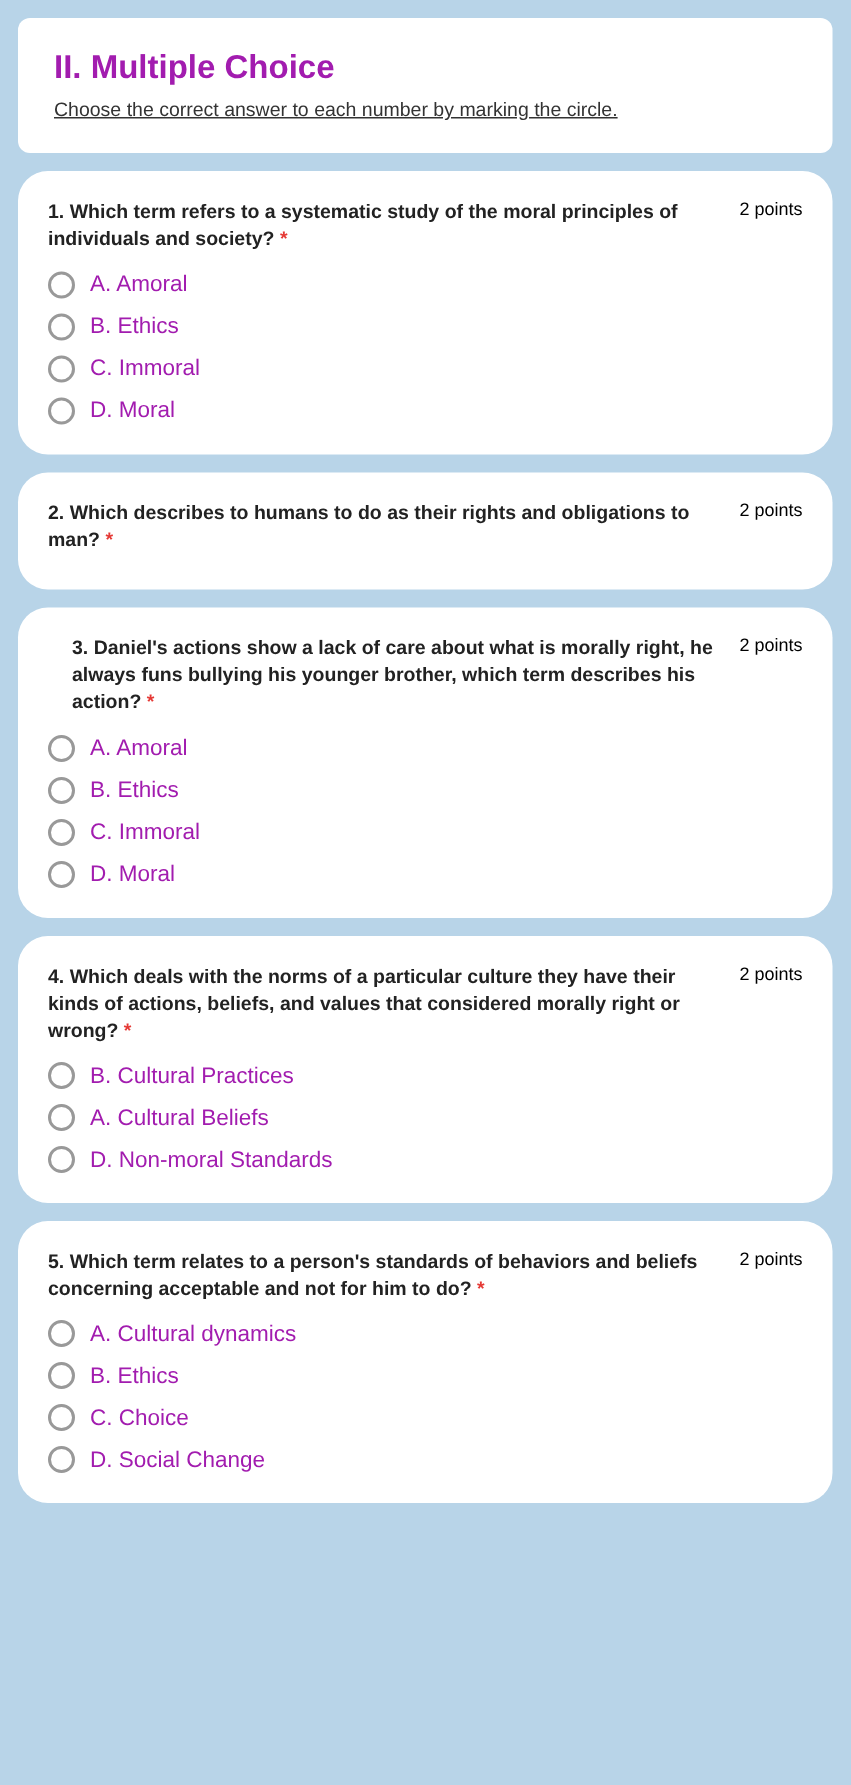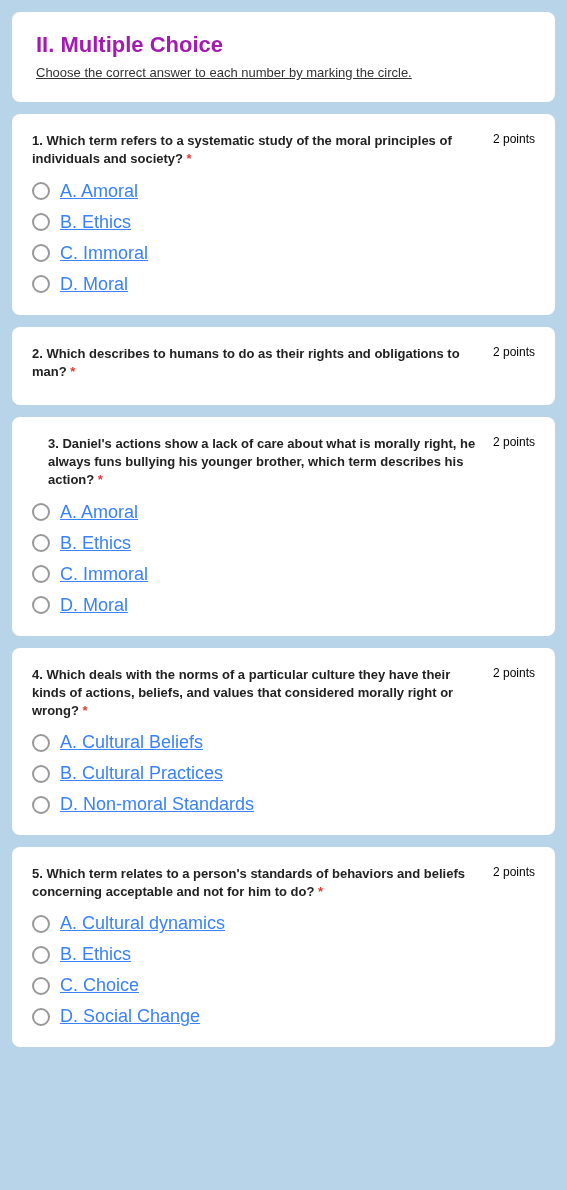"1. Which term refers to" .question-card { border-radius: 8px -> 20px }
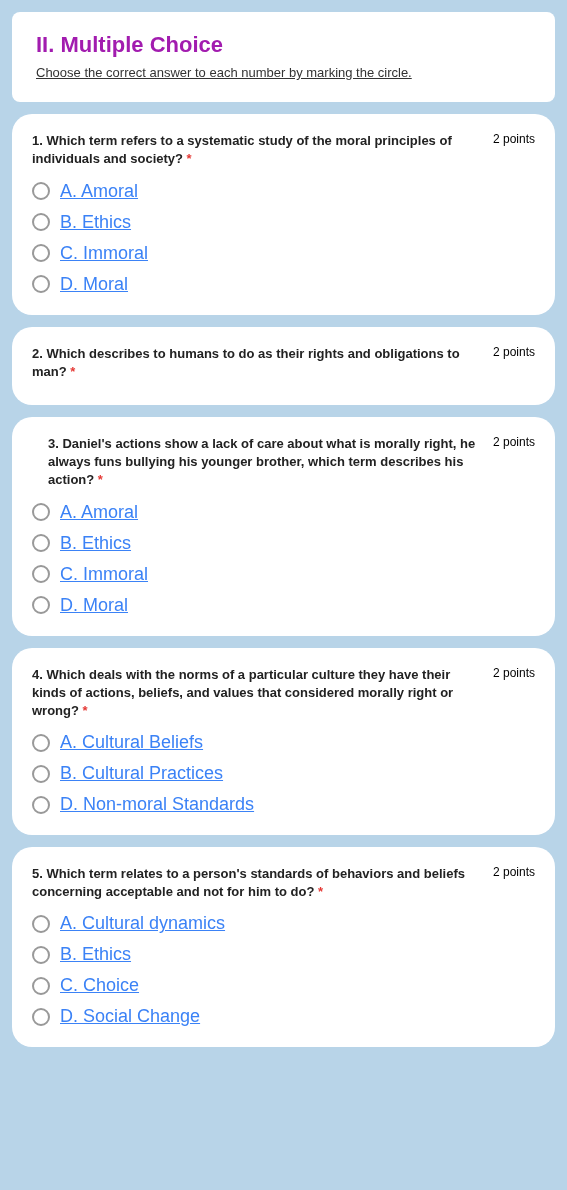"A. Amoral" .option-label { color: #3b82f6 -> #a21caf; font-size: 18px -> 15px; text-decoration: underline -> none }
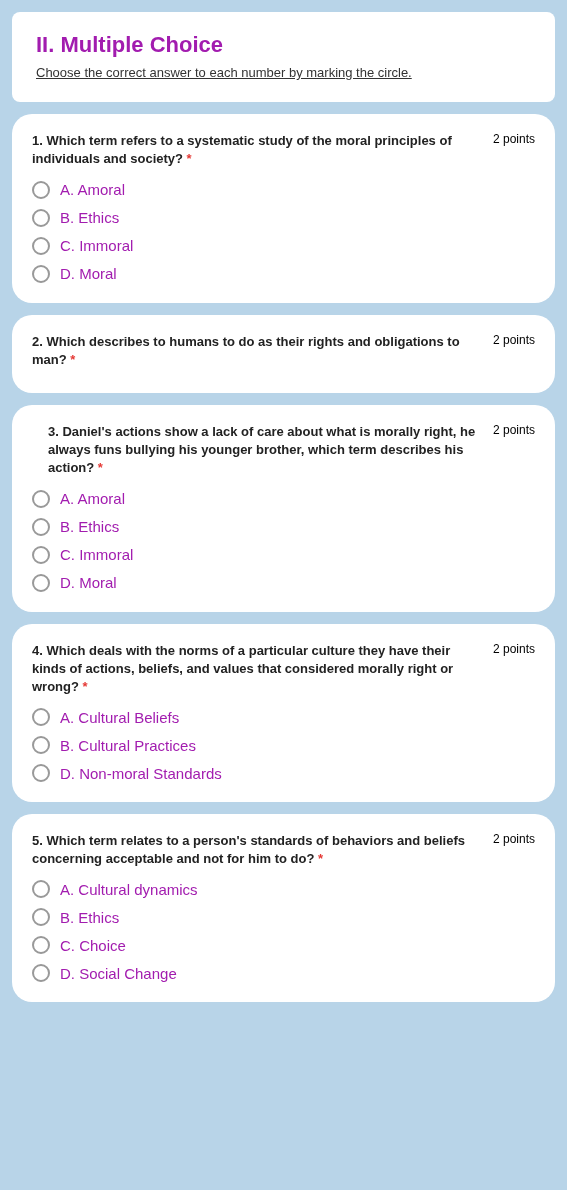"A. Cultural Beliefs" div.option-item { order: before "B. Cultural Practices" -> after "B. Cultural Practices" }
